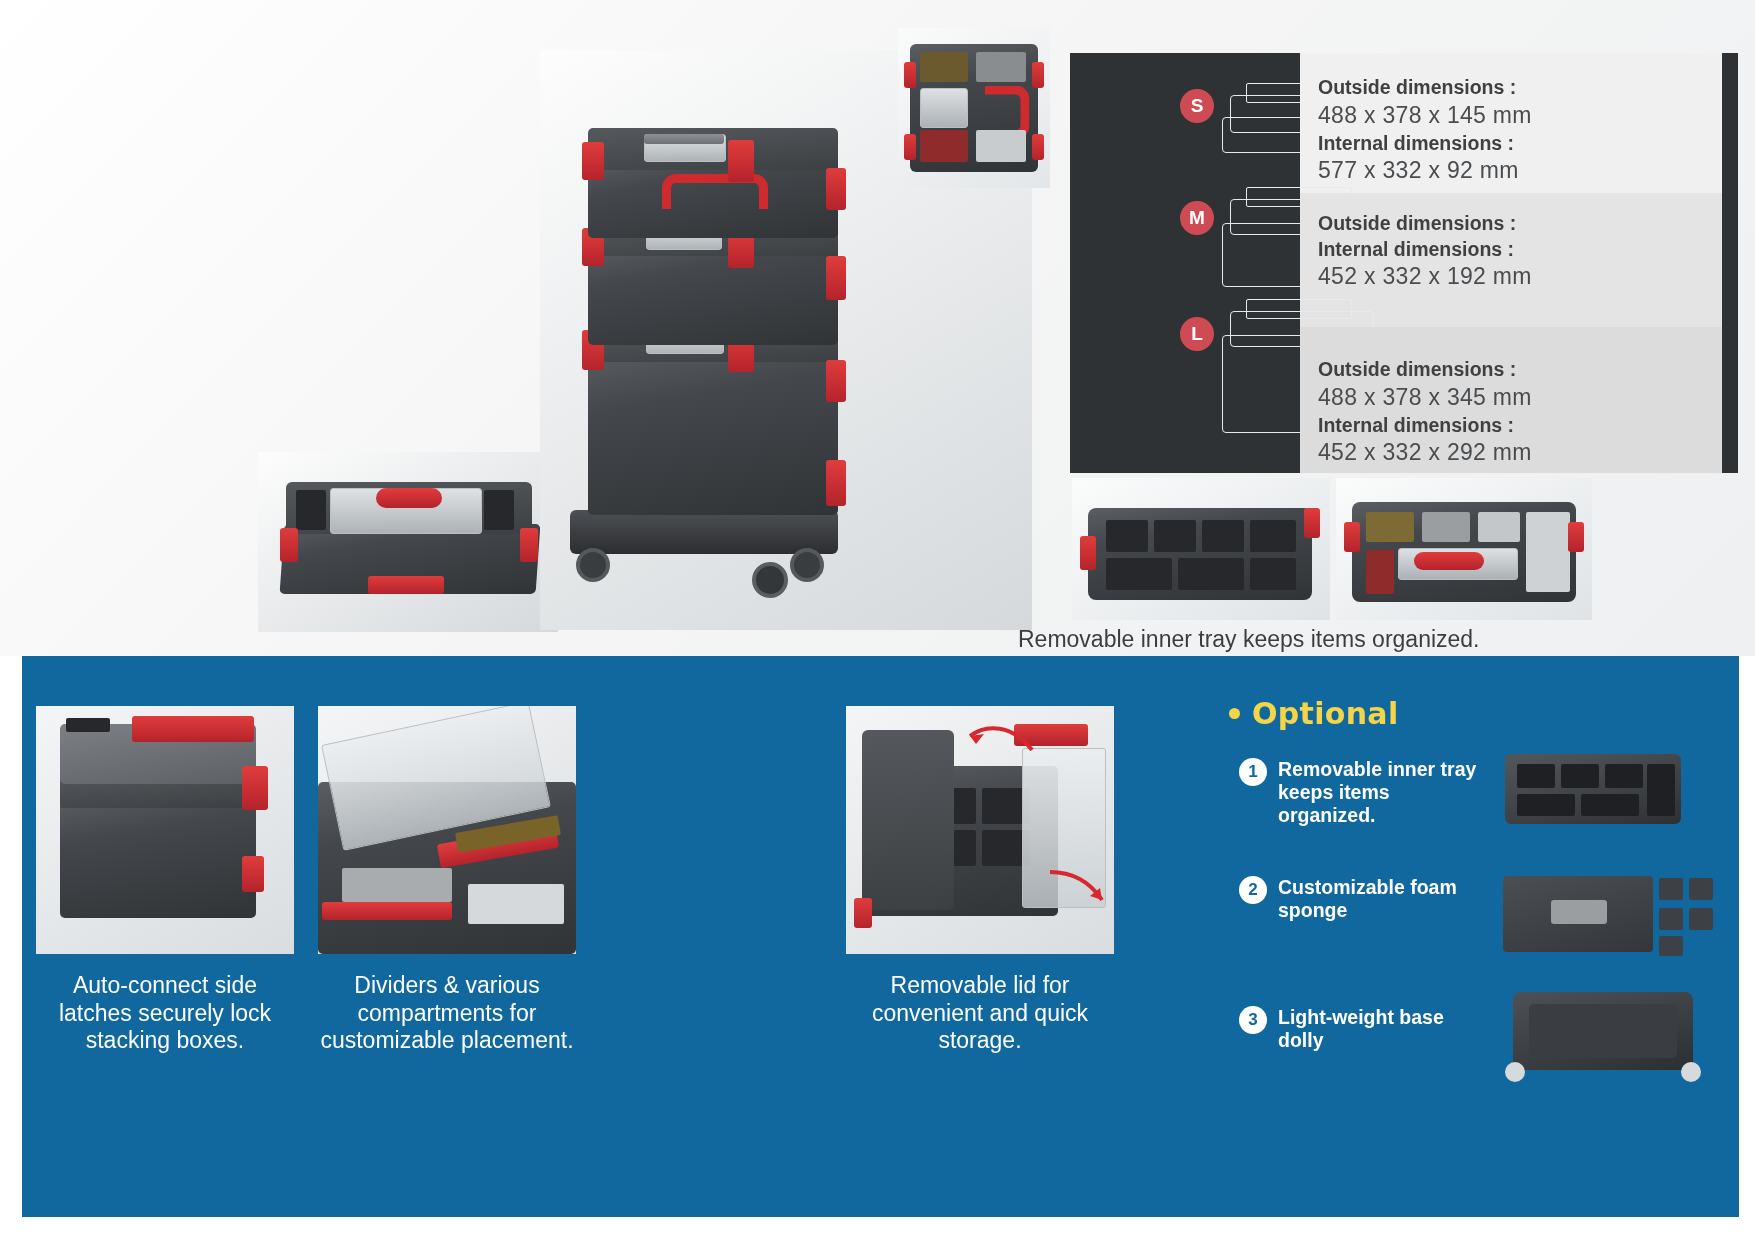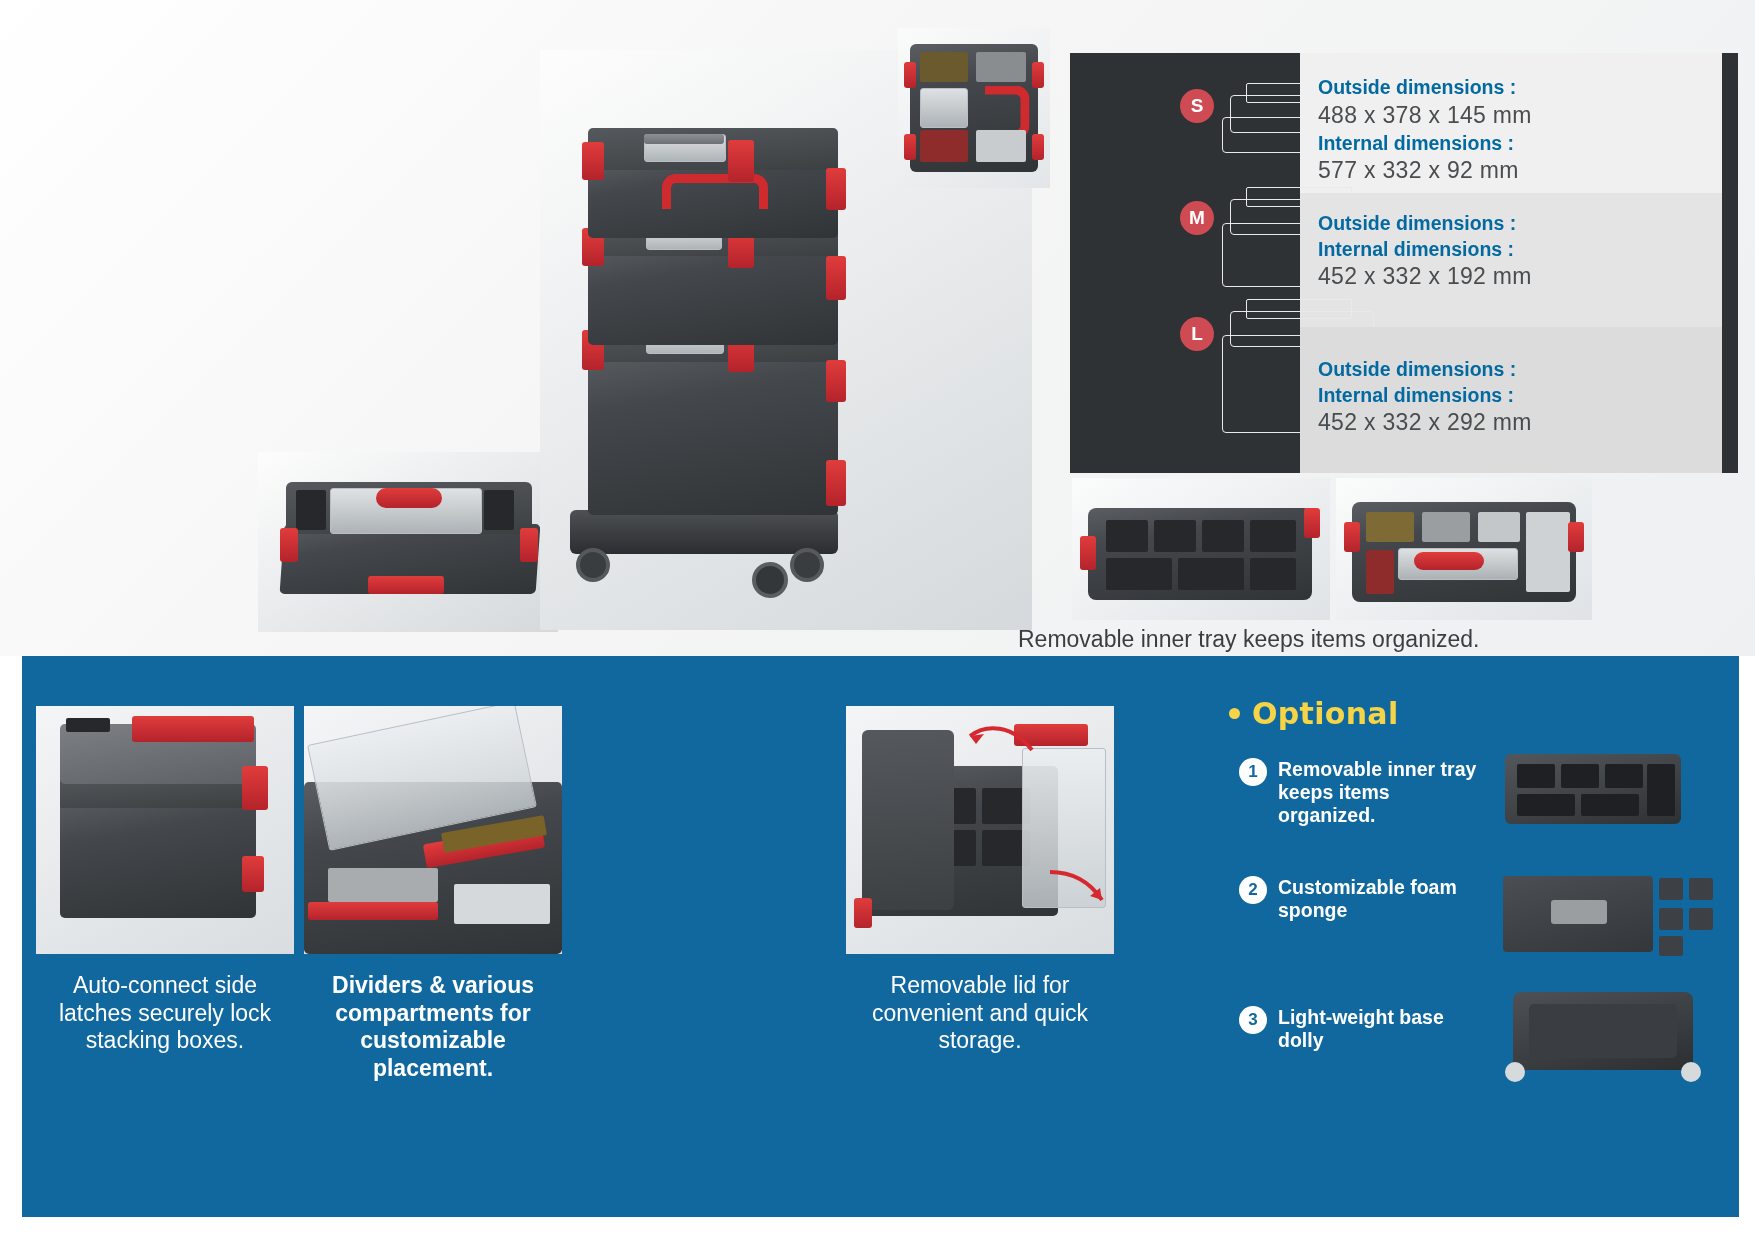"Outside dimensions :" .dim-label { color: #0369a1 -> #404040 }
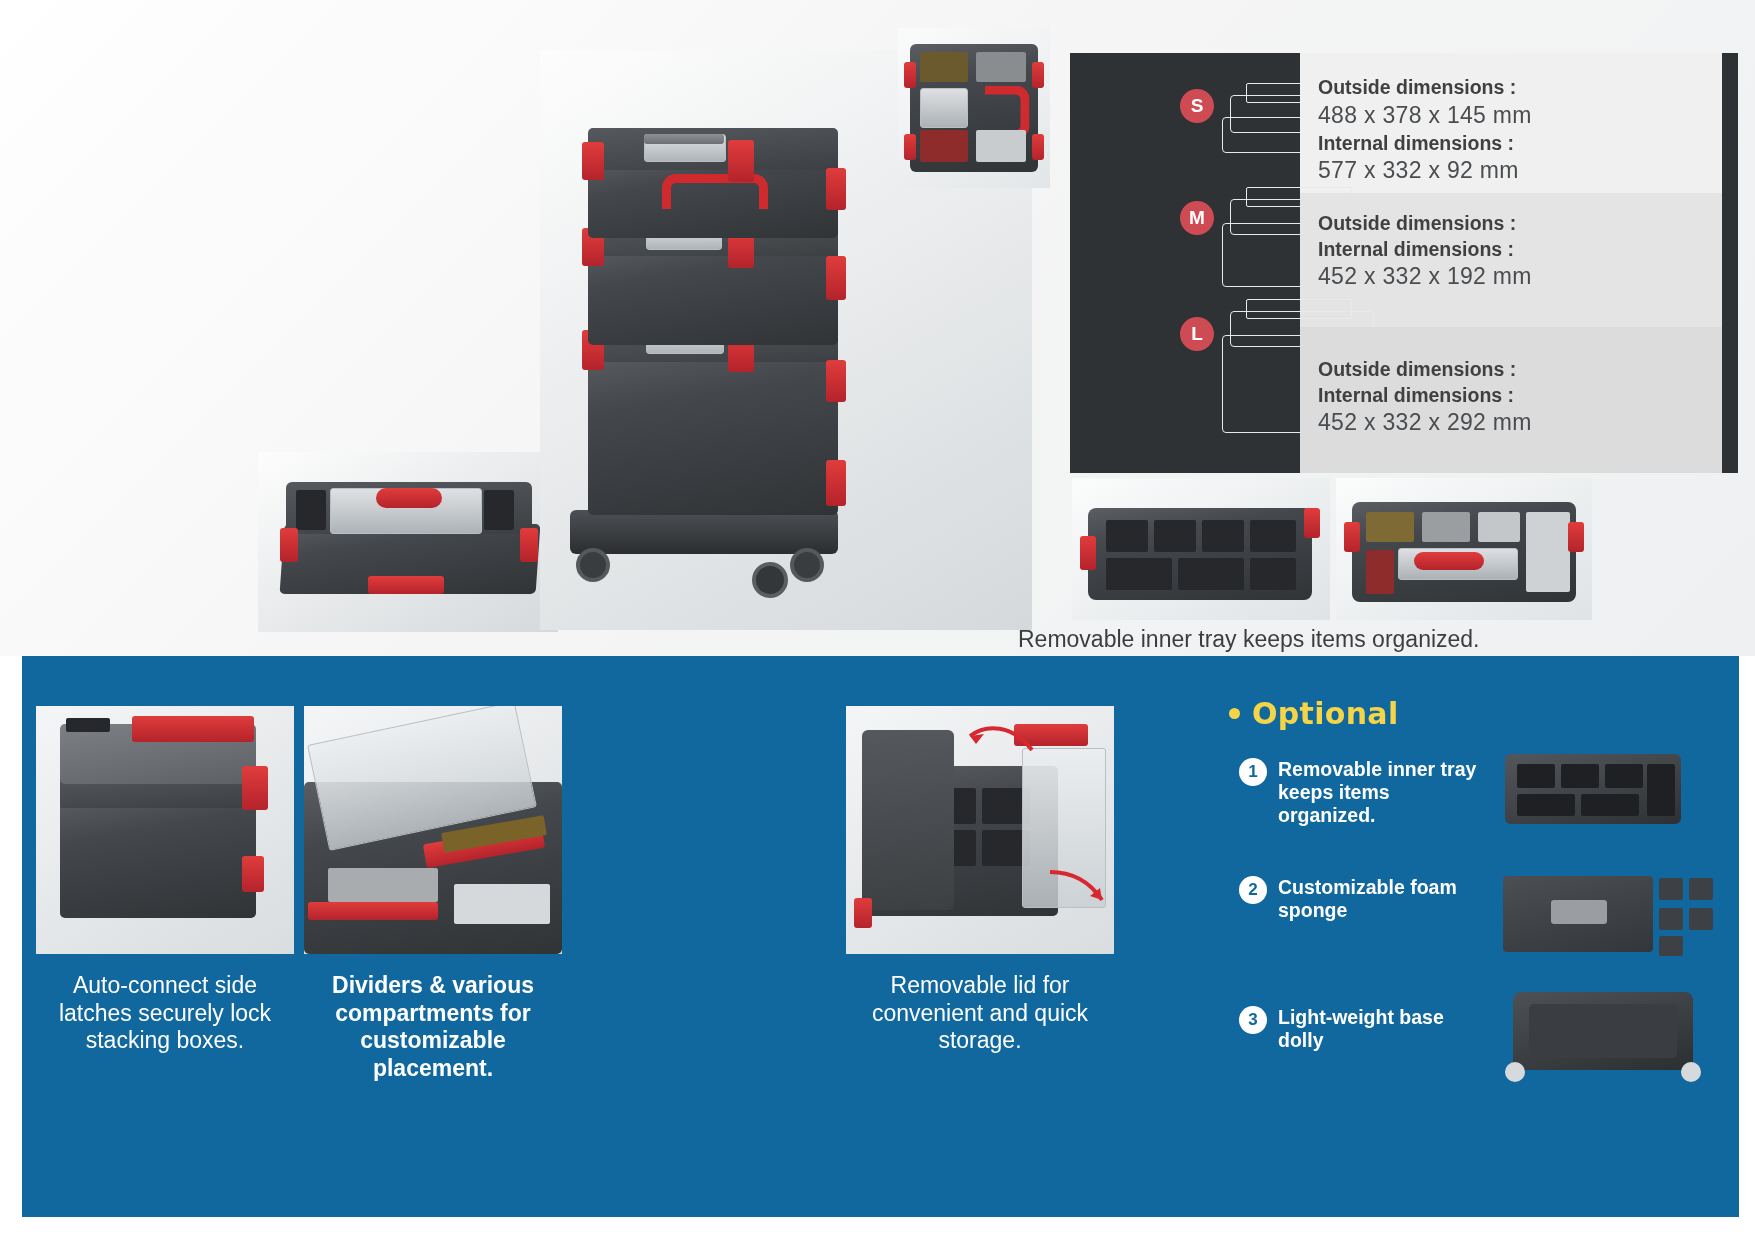"488 x 378 x 345" div.dim-value { html: none -> <div>488 x 378 x 345 mm</div> }
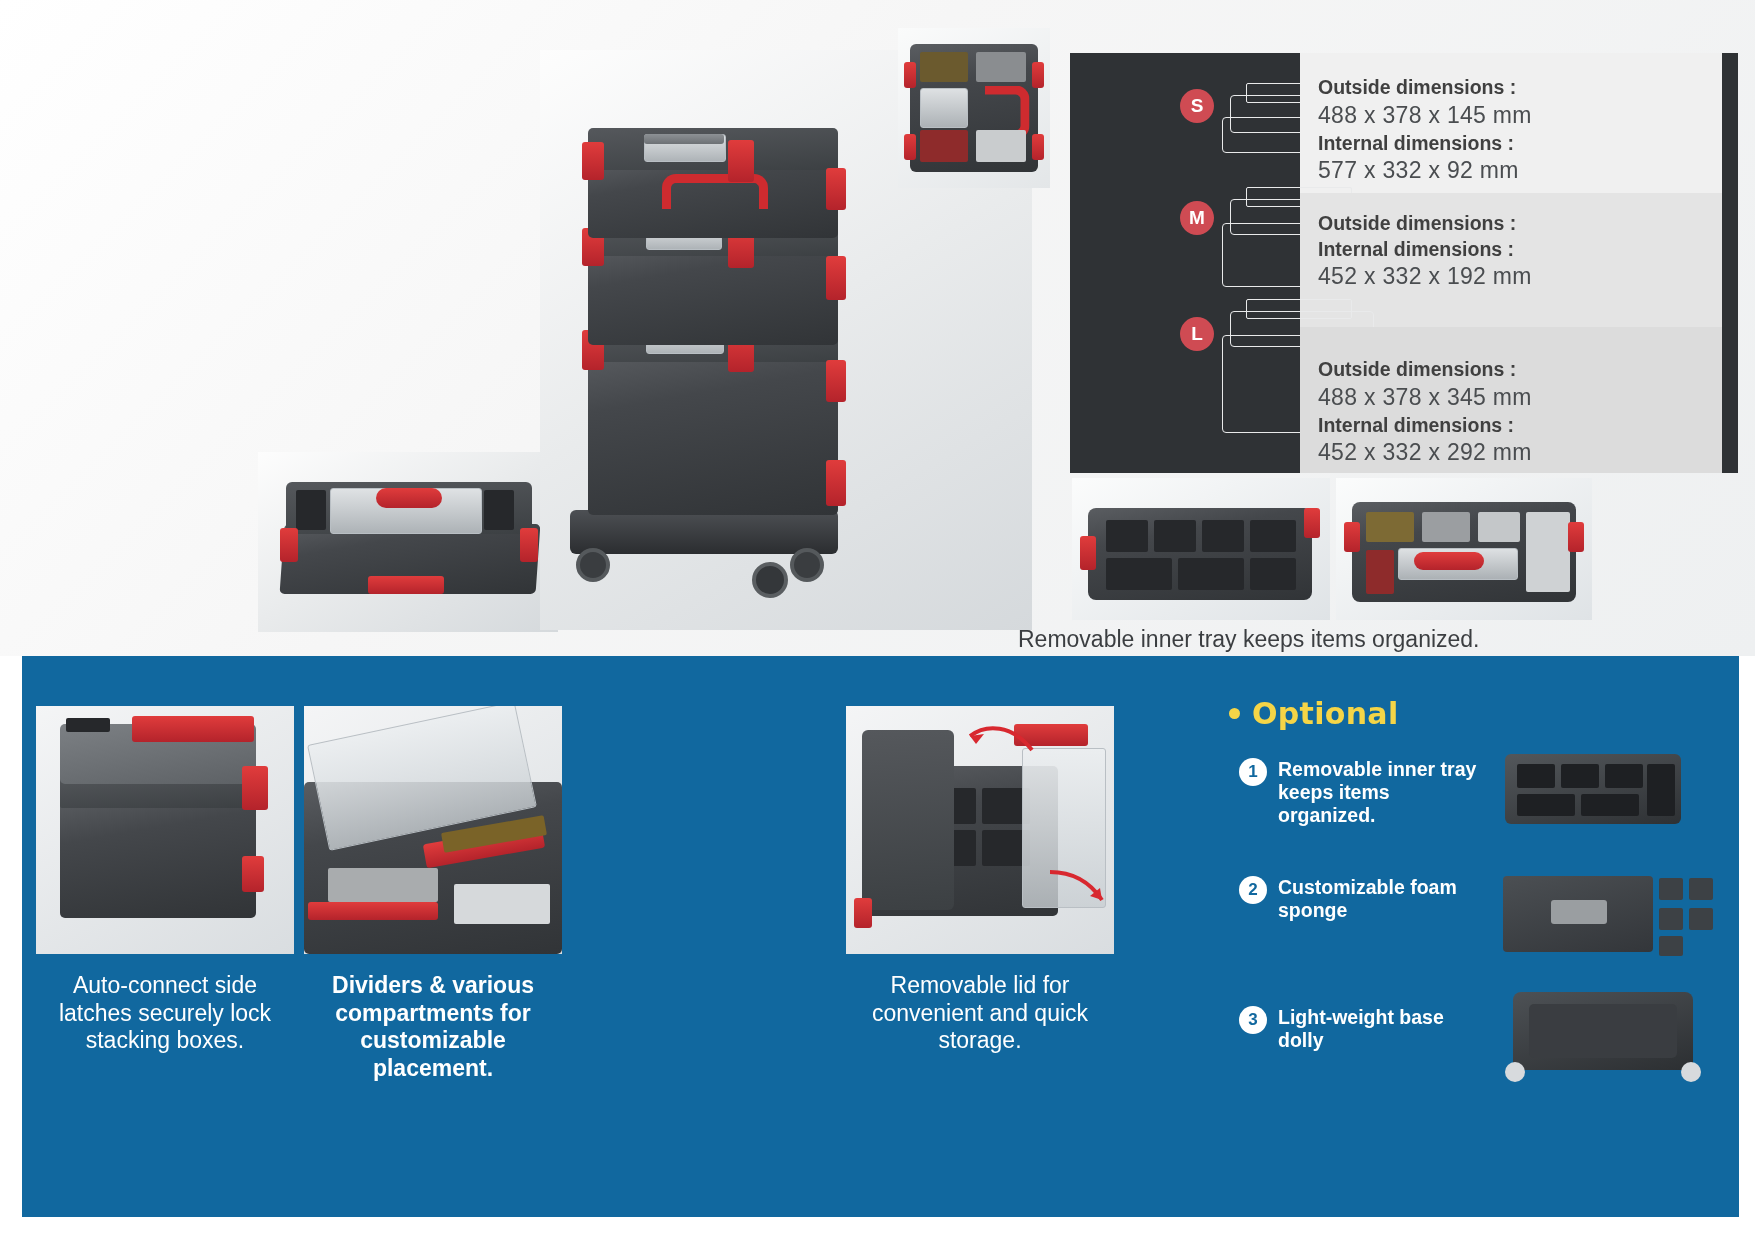"Dividers & various compartments for" div.feat { font-weight: bold -> none; left: 304px -> 318px }
